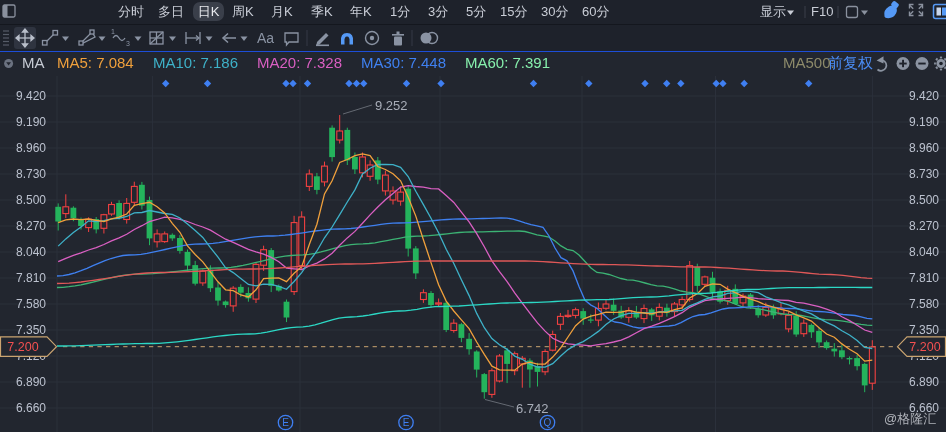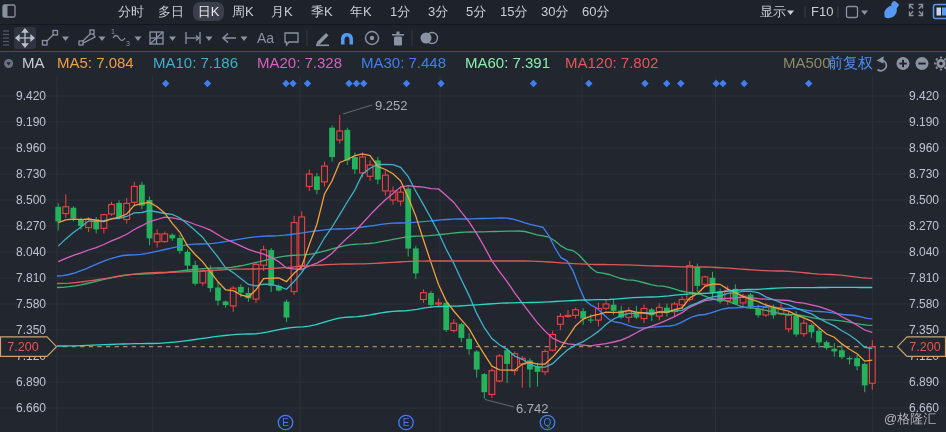"MA120: 7.802" span.legend { html: <span>MA120: 7.802</span> -> none }
